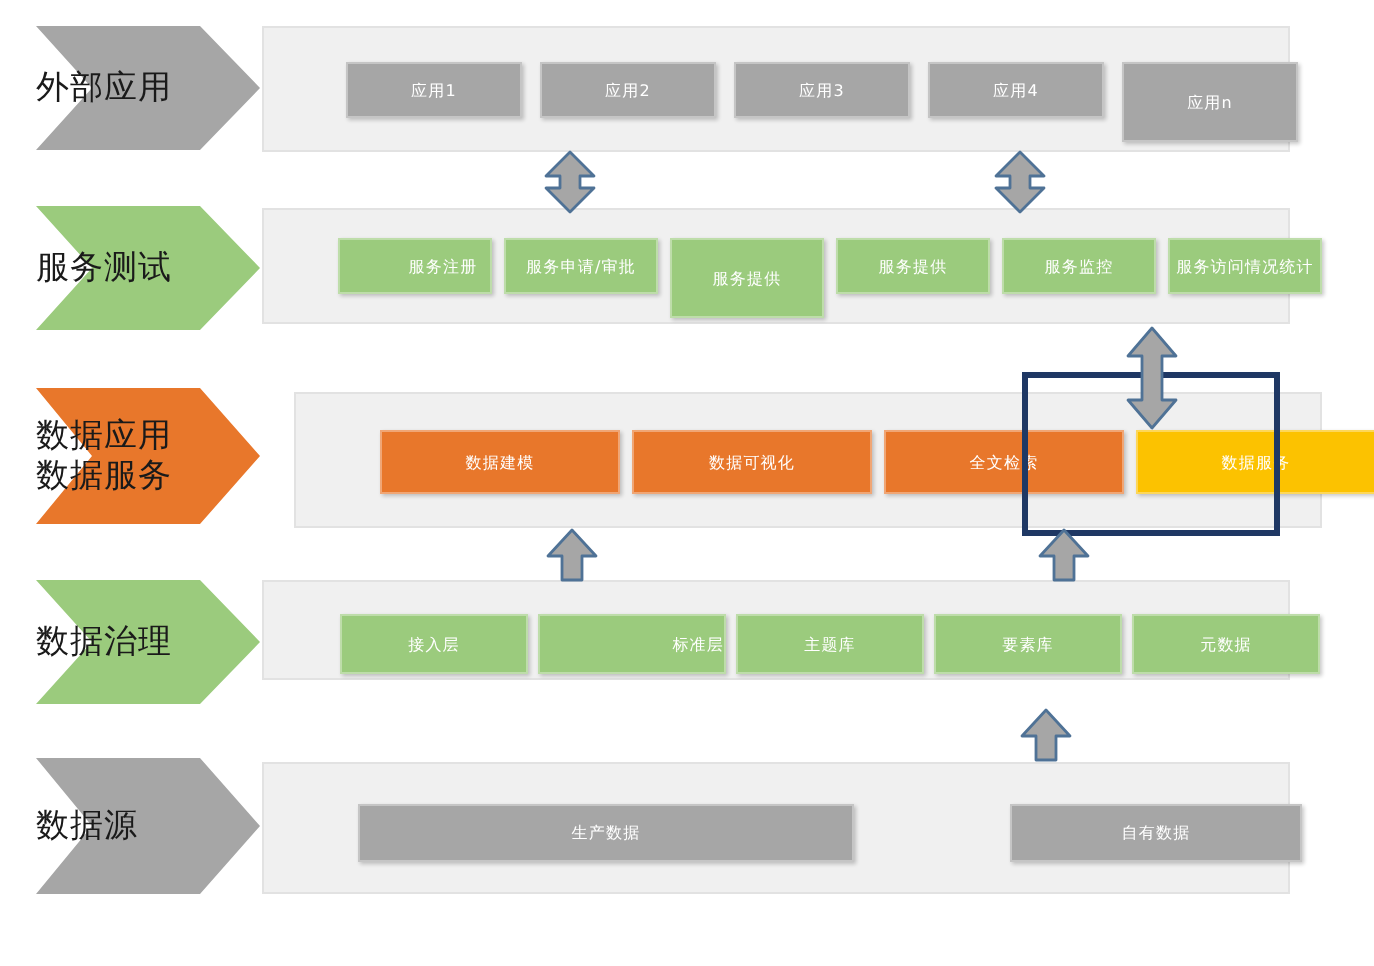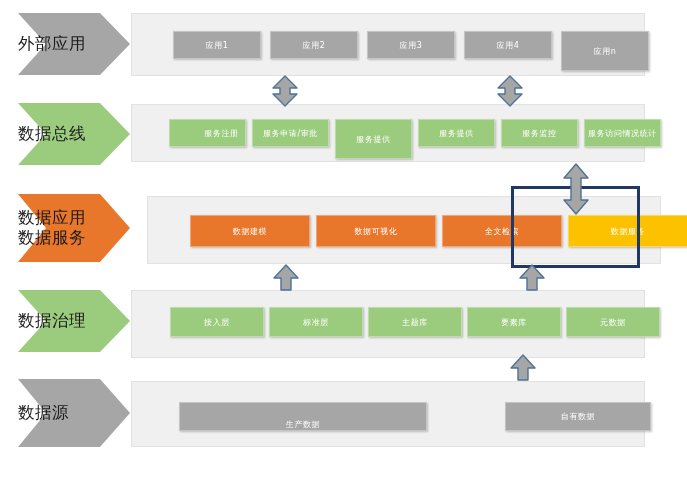"数据总线" span { text: 数据总线 -> 服务测试 }
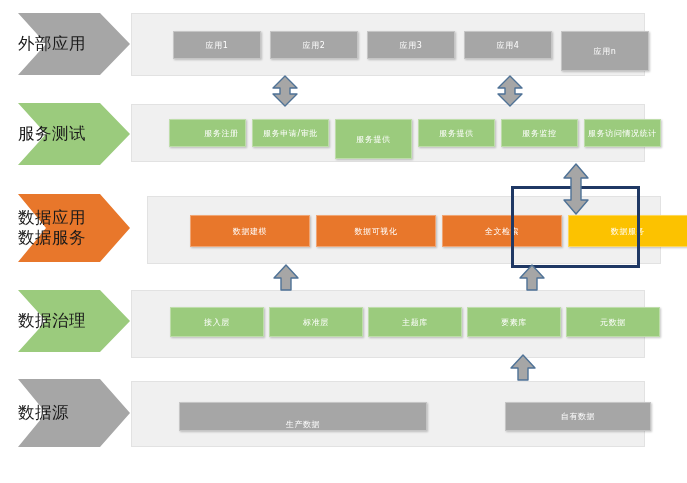"接入层" div.row-panel { height: 68px -> 50px }
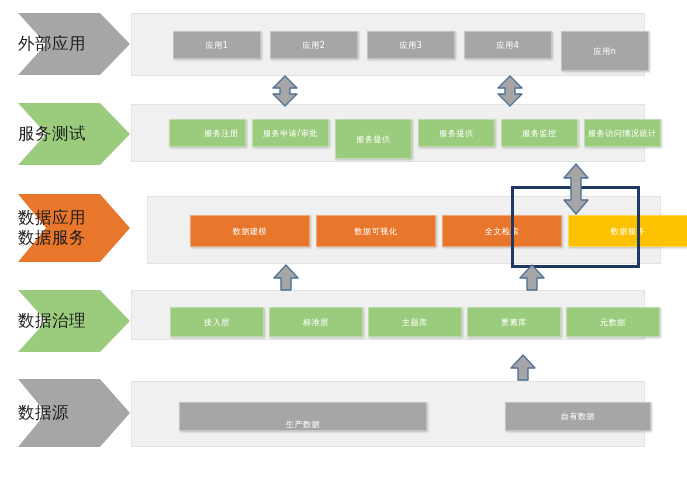"标准层" div.cell { justify-content: none -> flex-end }
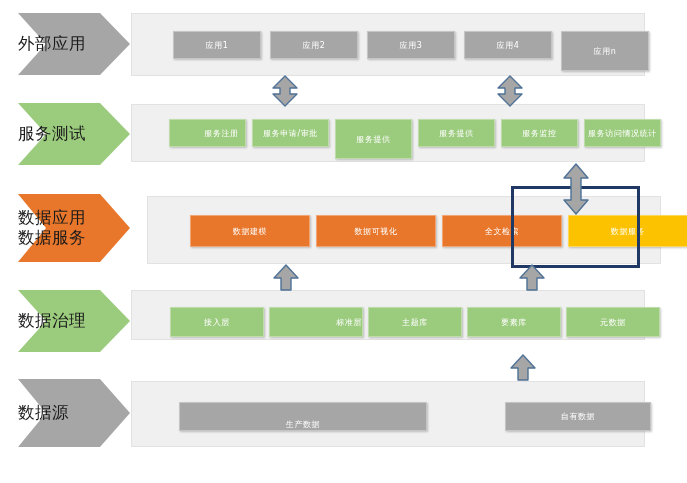"生产数据" div.cell { align-items: flex-end -> none }
